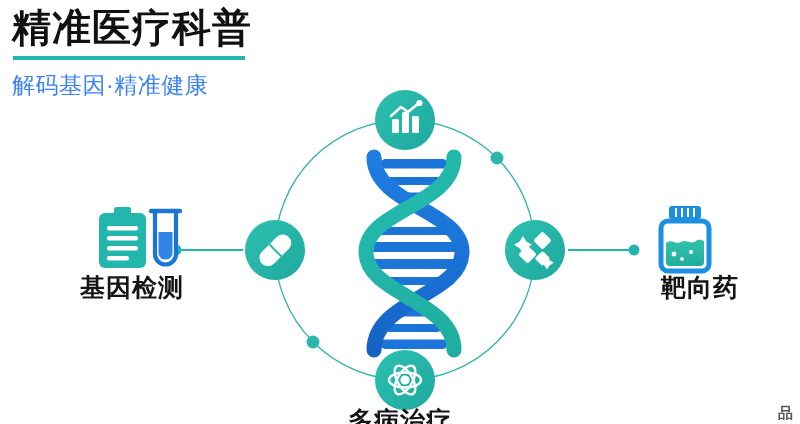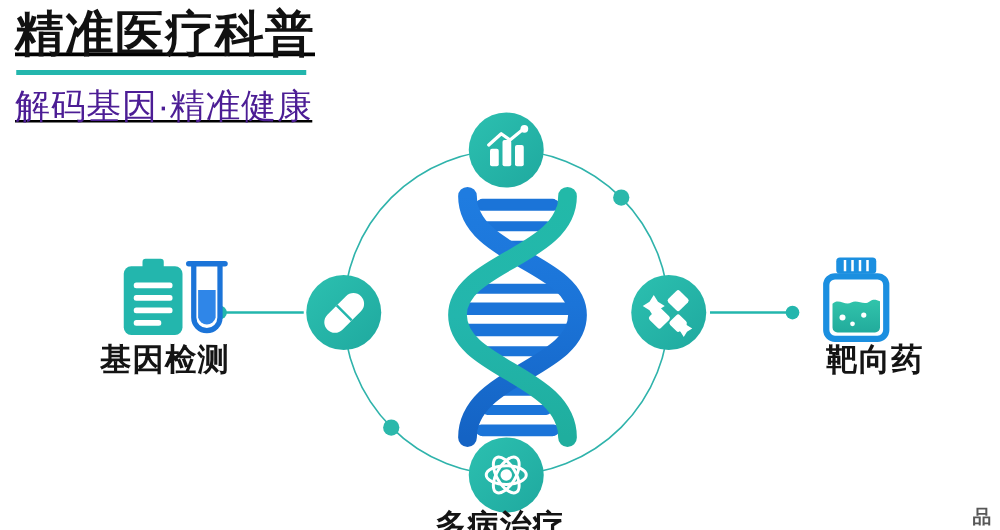"精准医疗科普" #header { text-decoration: underline -> none }
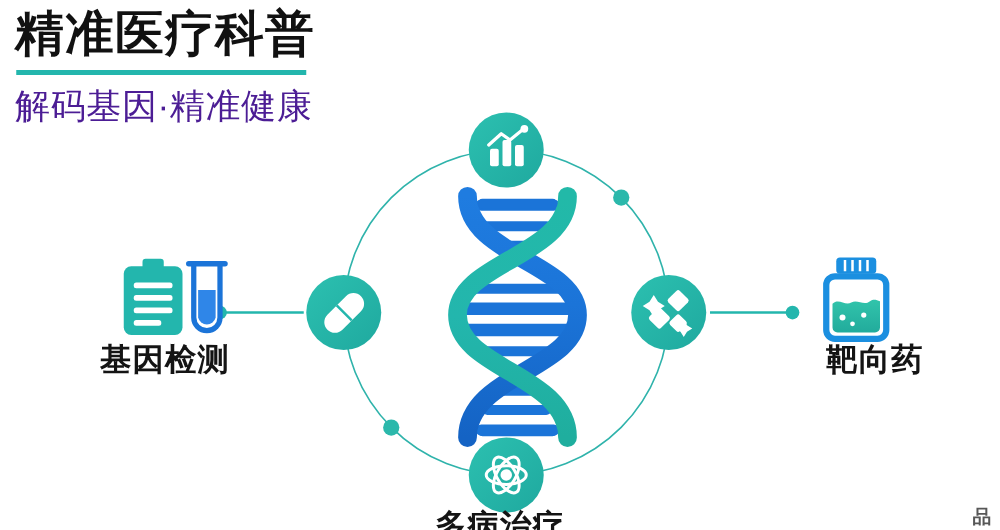"解码基因·精准健康" #subtitle { color: #4c1d95 -> #3b82f6; font-size: 28px -> 23px }
